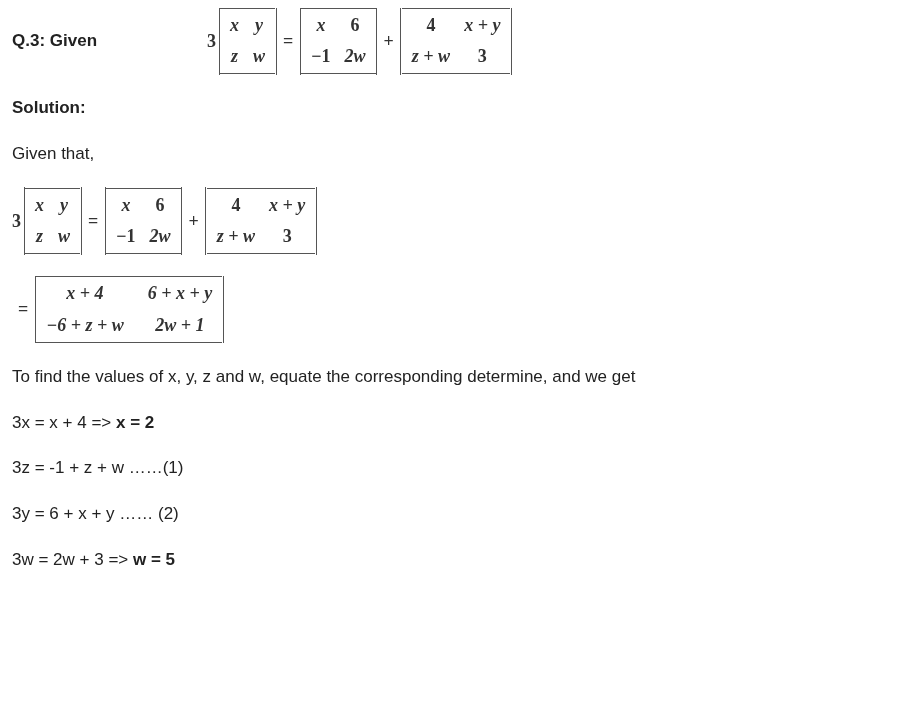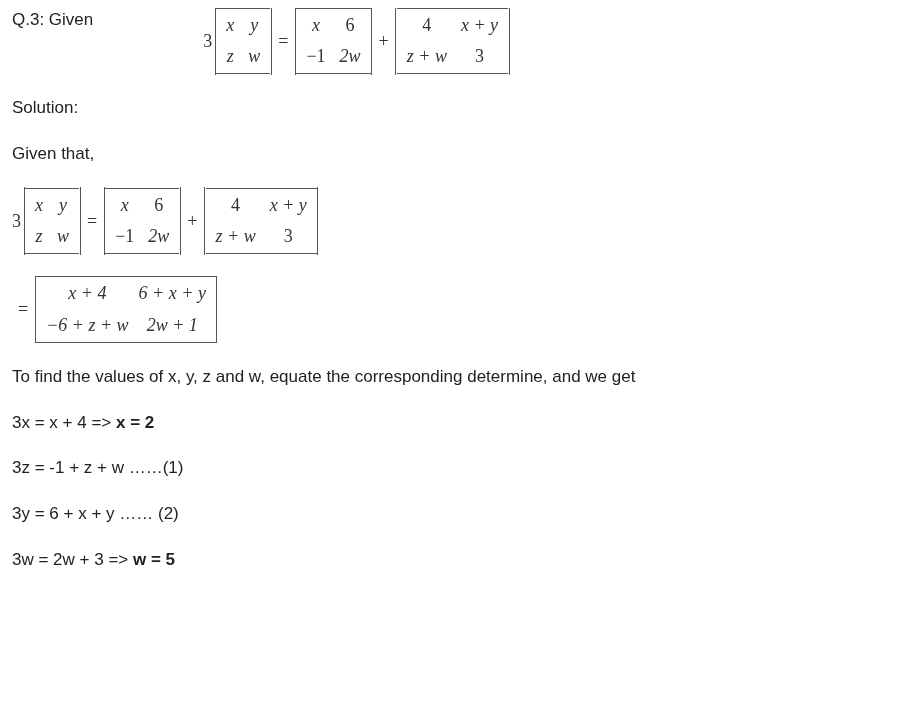"Q.3: Given" .row { align-items: none -> center; font-weight: none -> bold }
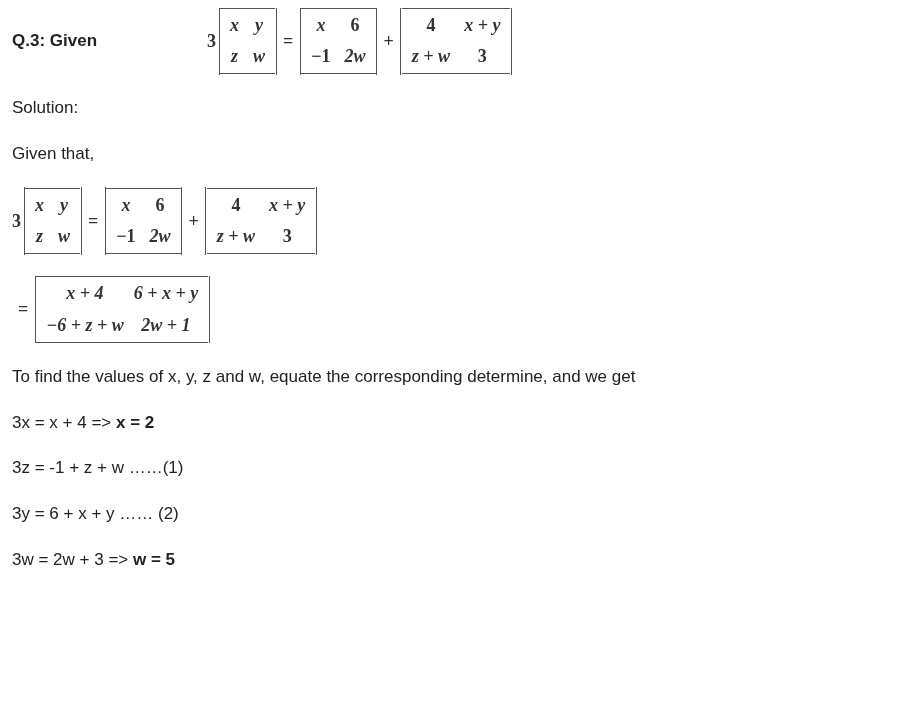"Solution:" .bold { font-weight: normal -> bold }
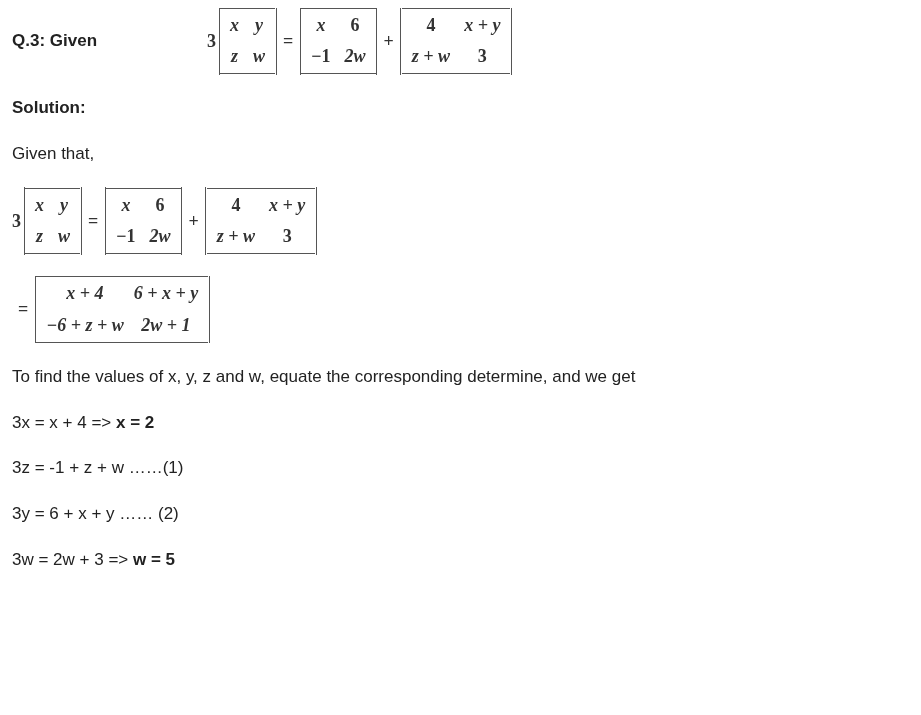"x + 4" span.mat { column-gap: 10px -> 24px }
